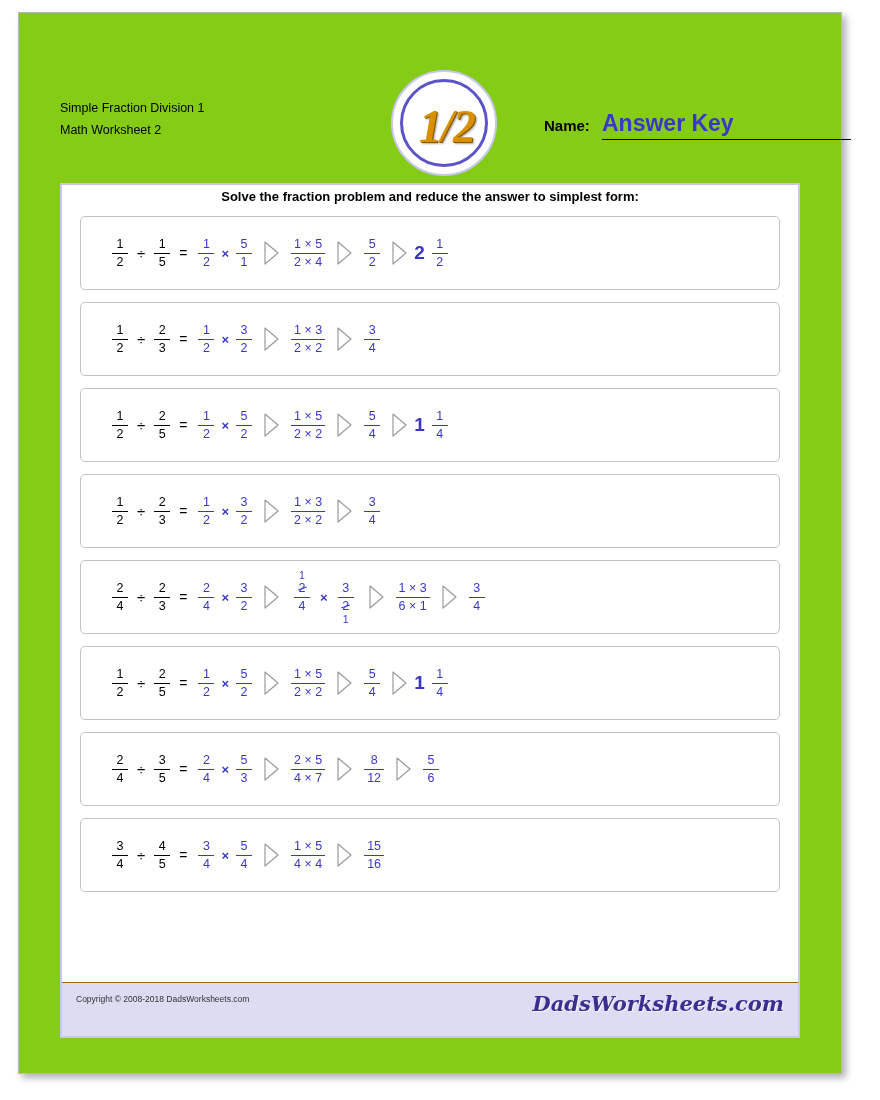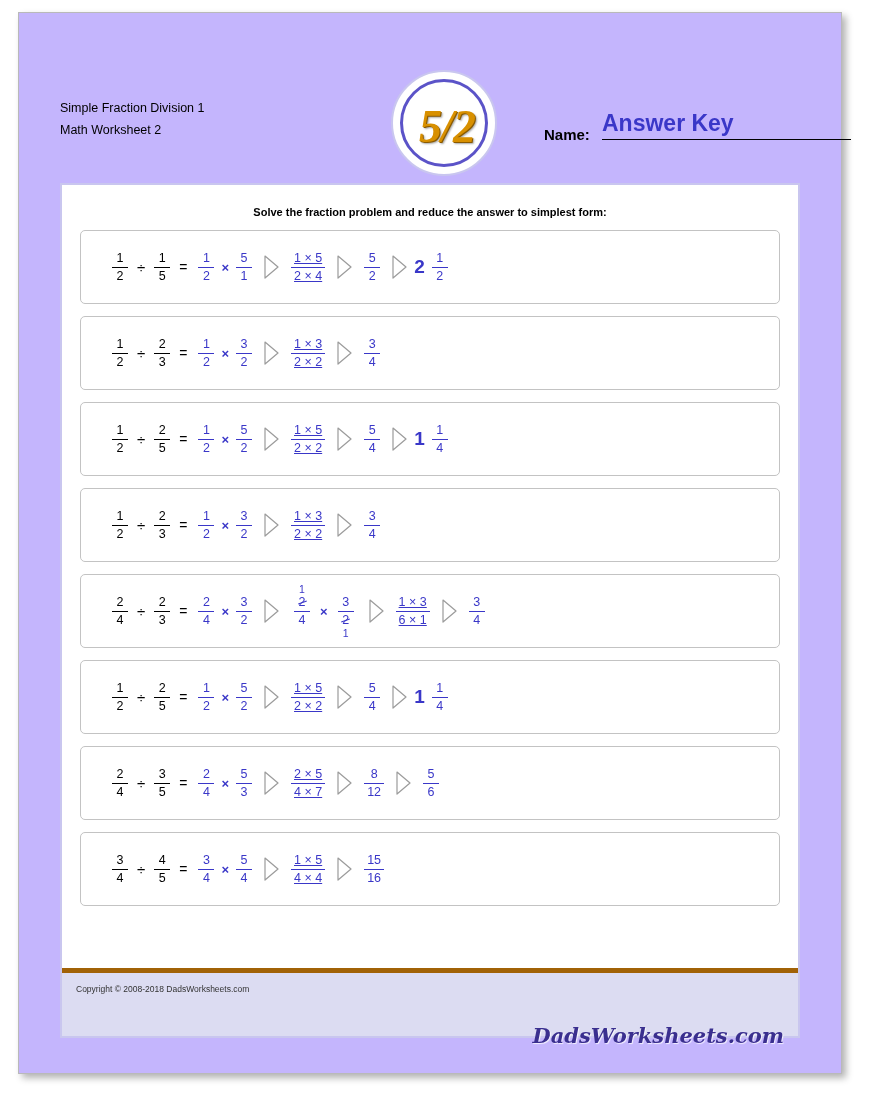"Simple Fraction Division 1" .page { background: #c4b5fd -> #84cc16 }
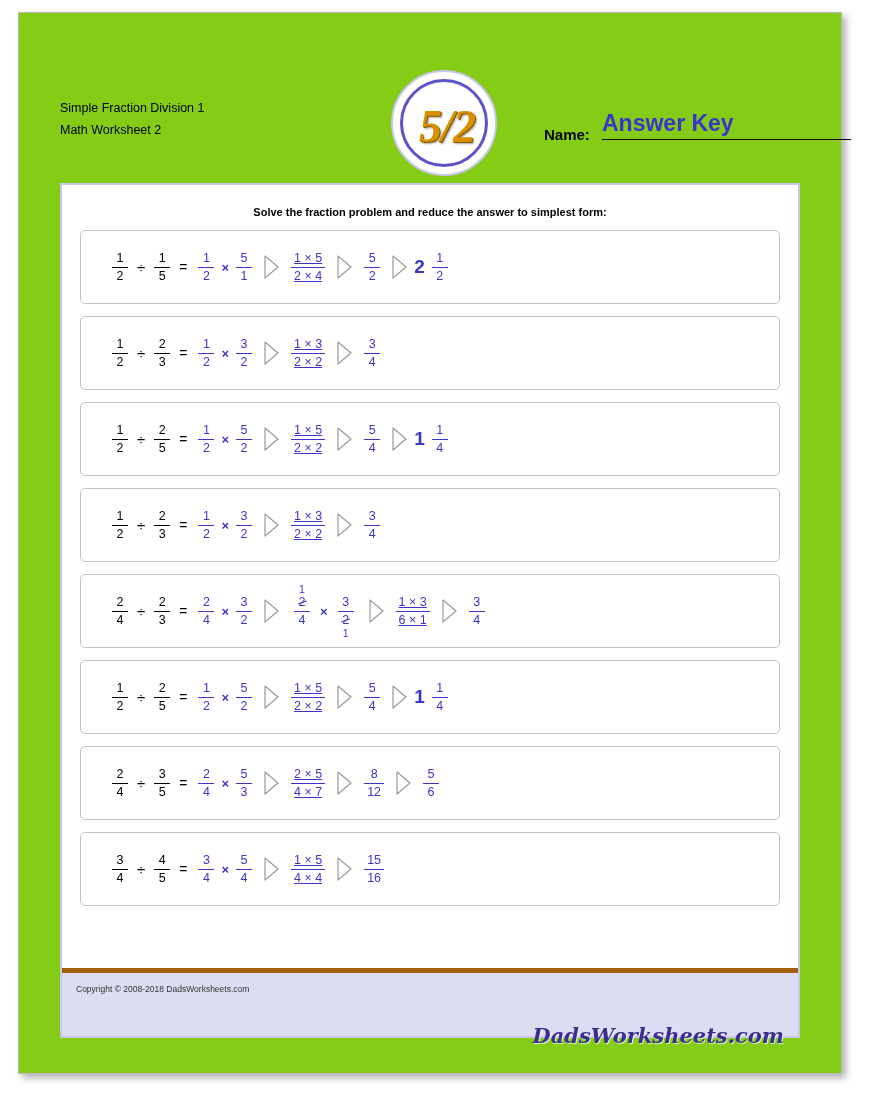"5/2" div.logo-half { text: 5/2 -> 1/2 }
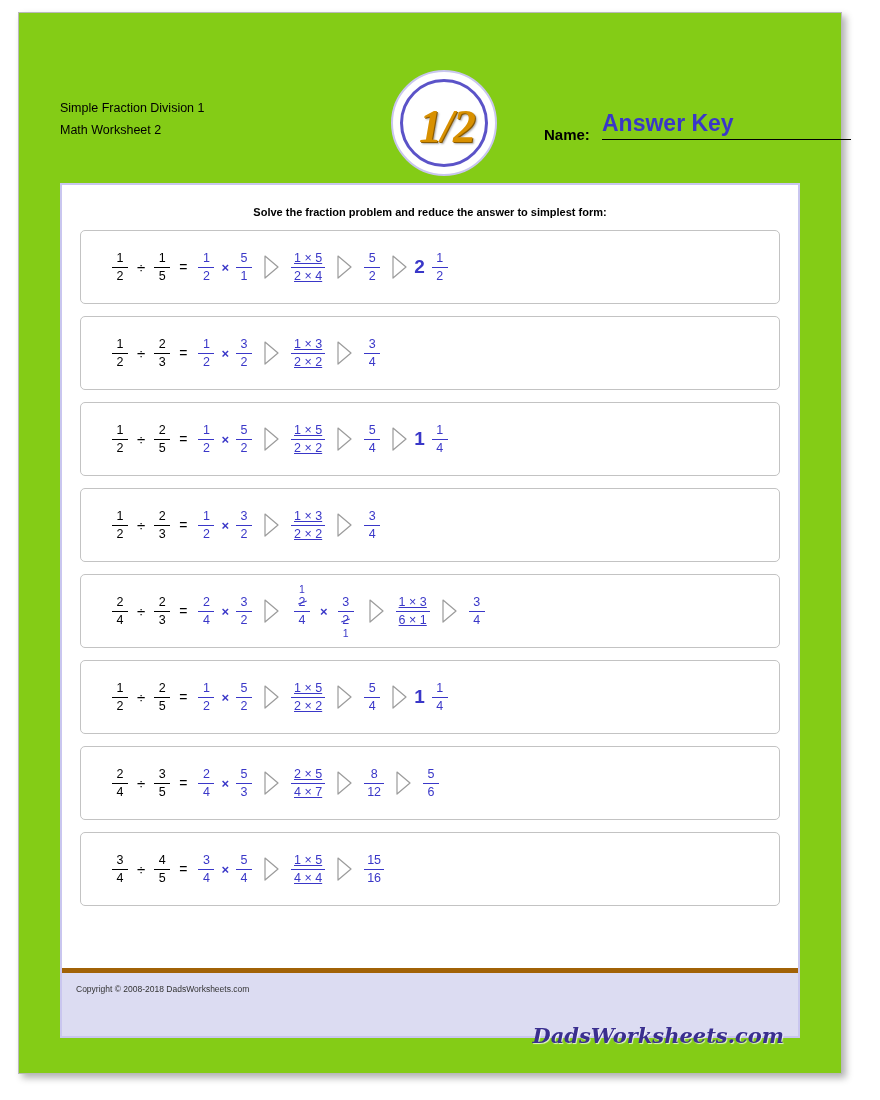"Name:" .name-label { top: 17px -> 8px }
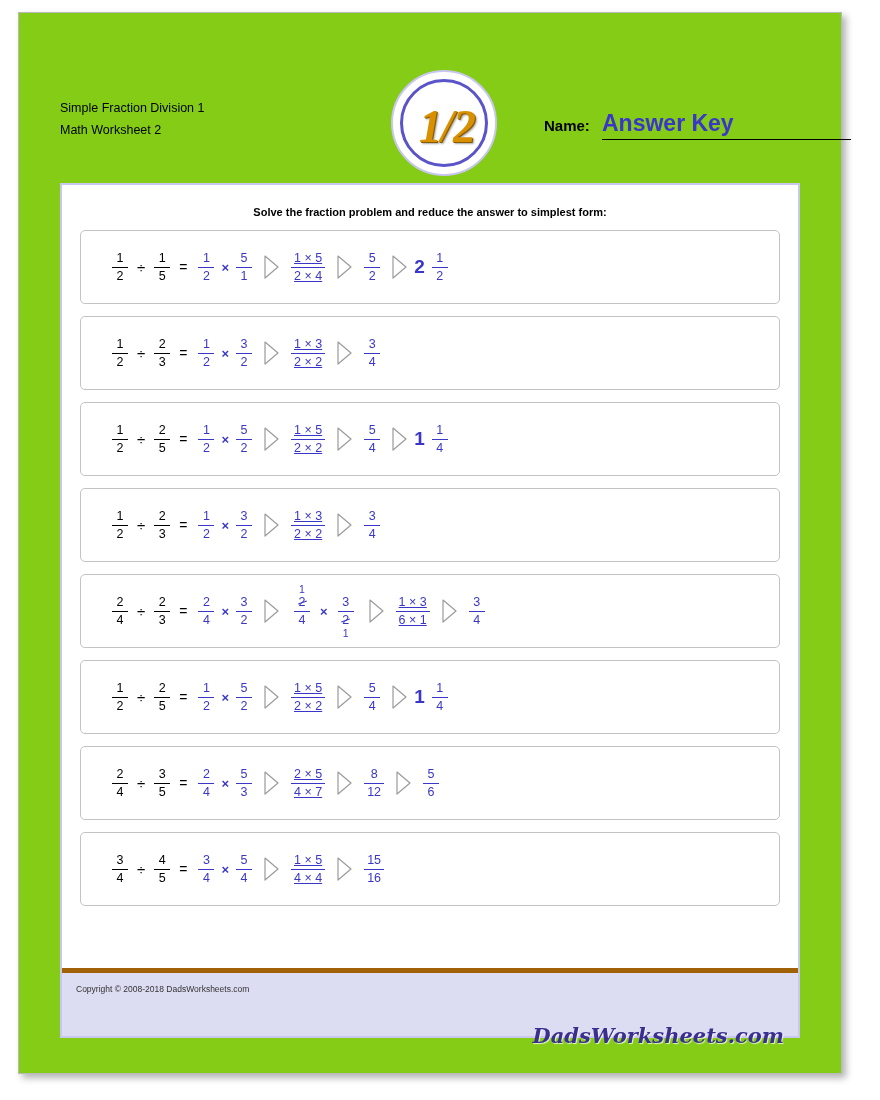"Solve the fraction problem and" .instructions { font-size: 11px -> 13px; padding-top: 21px -> 4px }
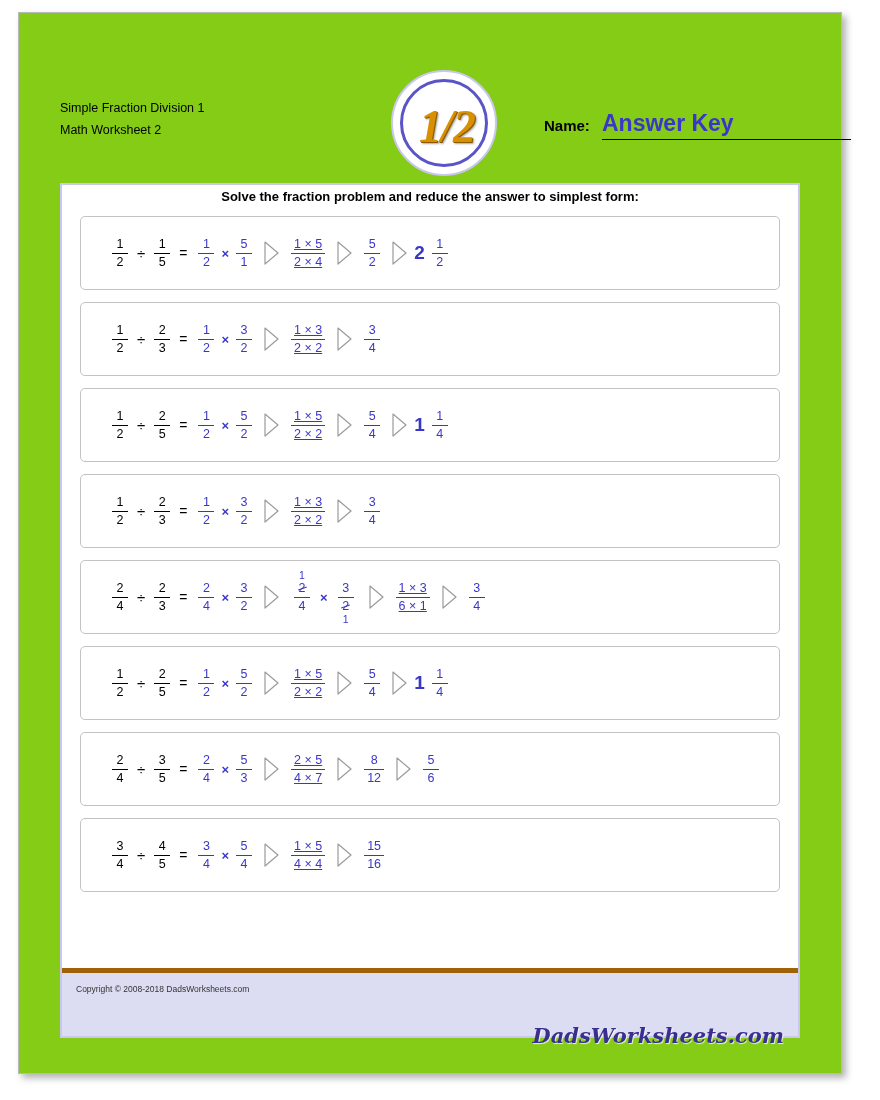"1 × 5" .frac.wide .num, .frac.wide .den { text-decoration: underline -> none }
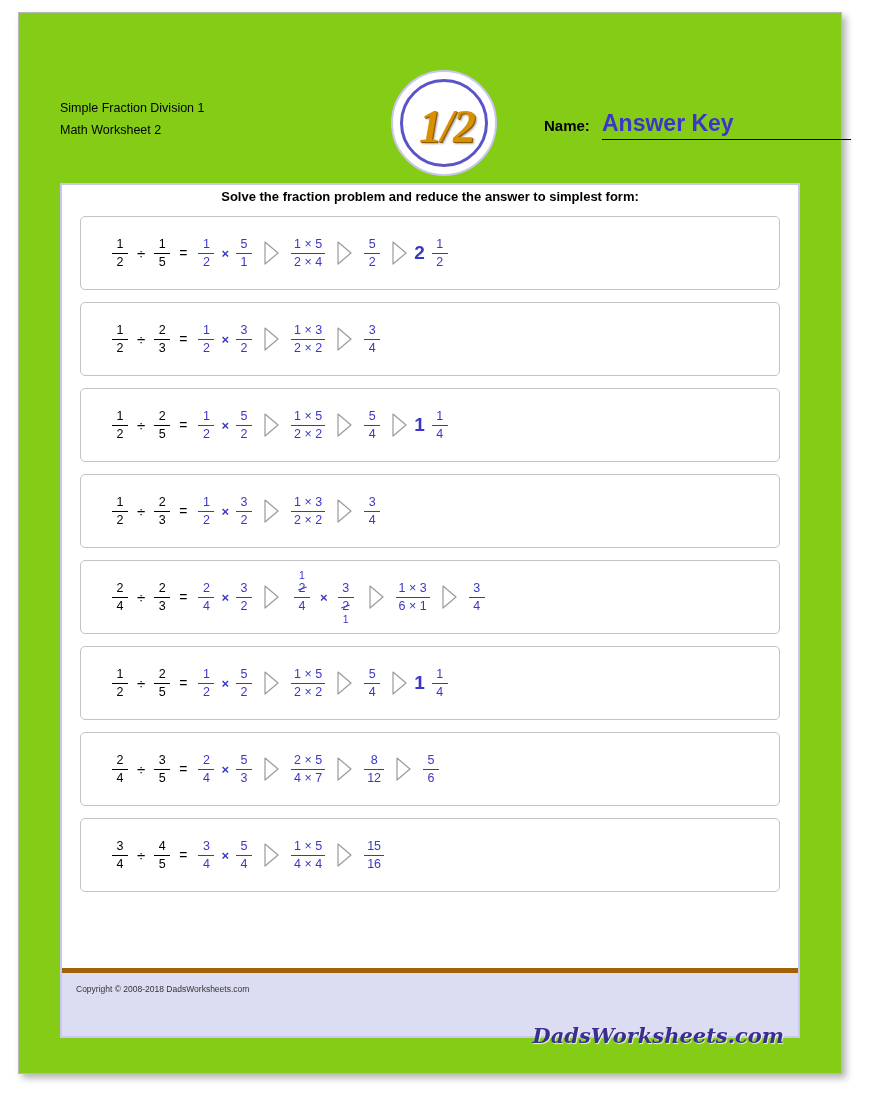"Copyright © 2008-2018 DadsWorksheets.com" .footer { border-top: 5px solid #a16207 -> 1px solid #a16207; height: 68px -> 54px }
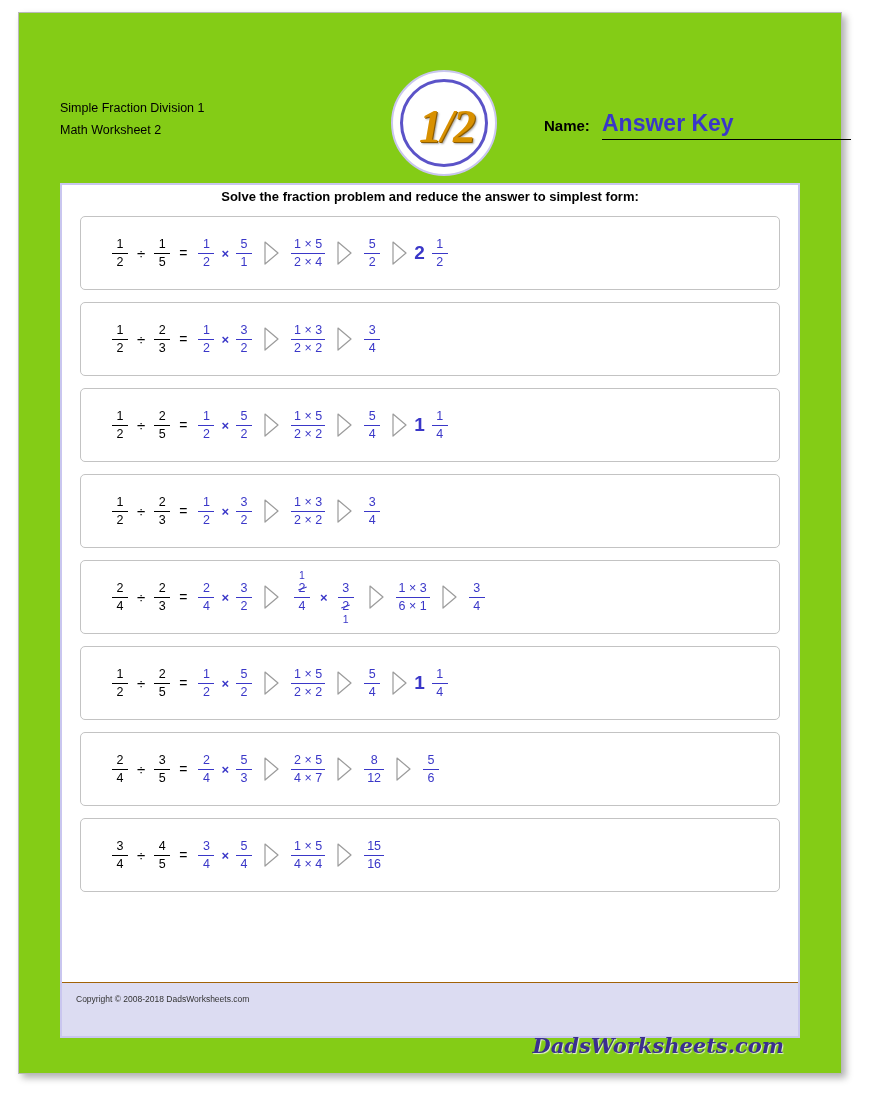"DadsWorksheets.com" .brand { margin-top: 42px -> none }
